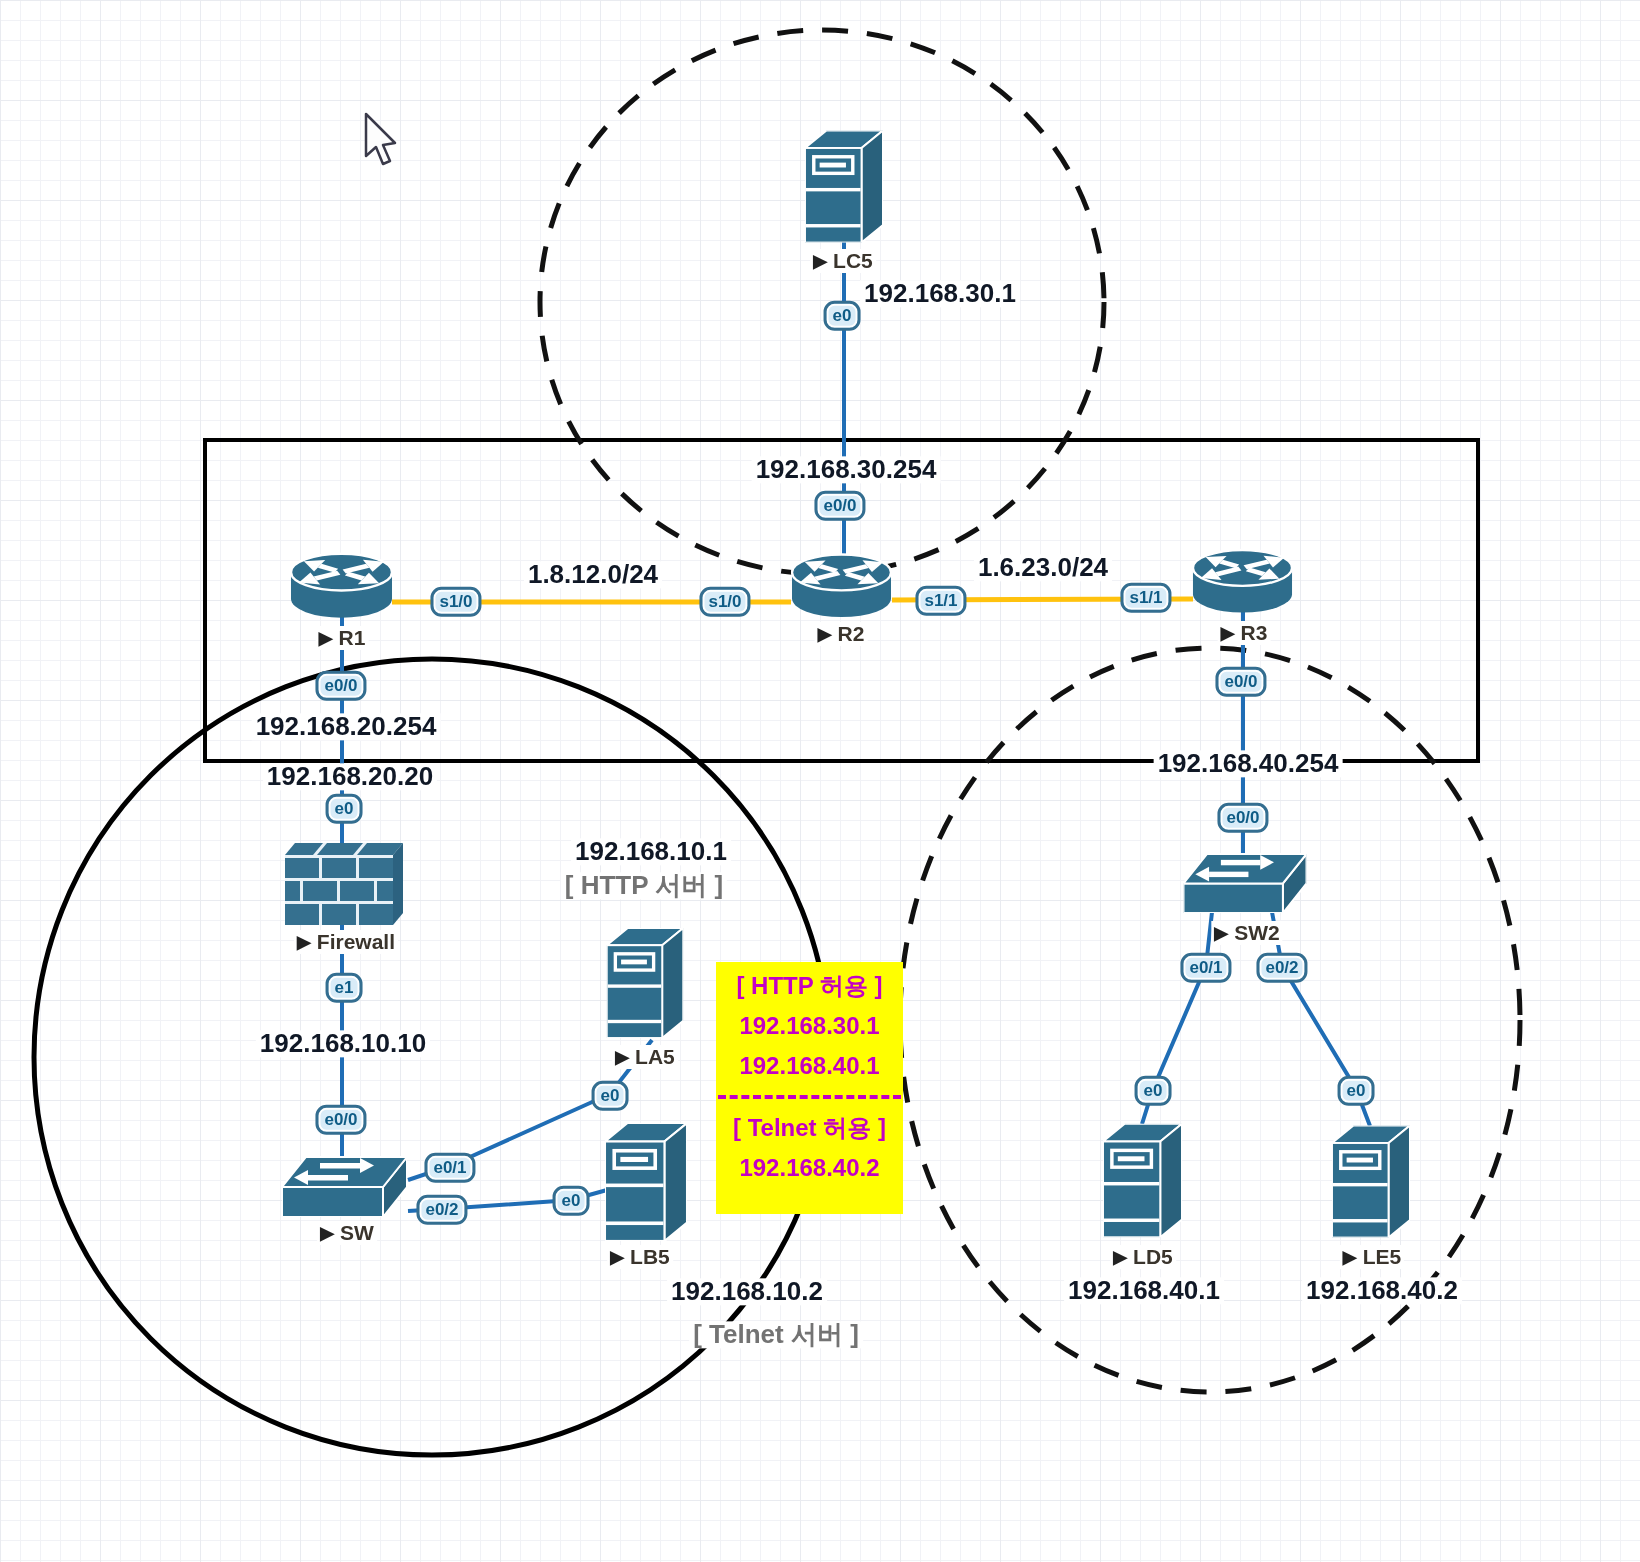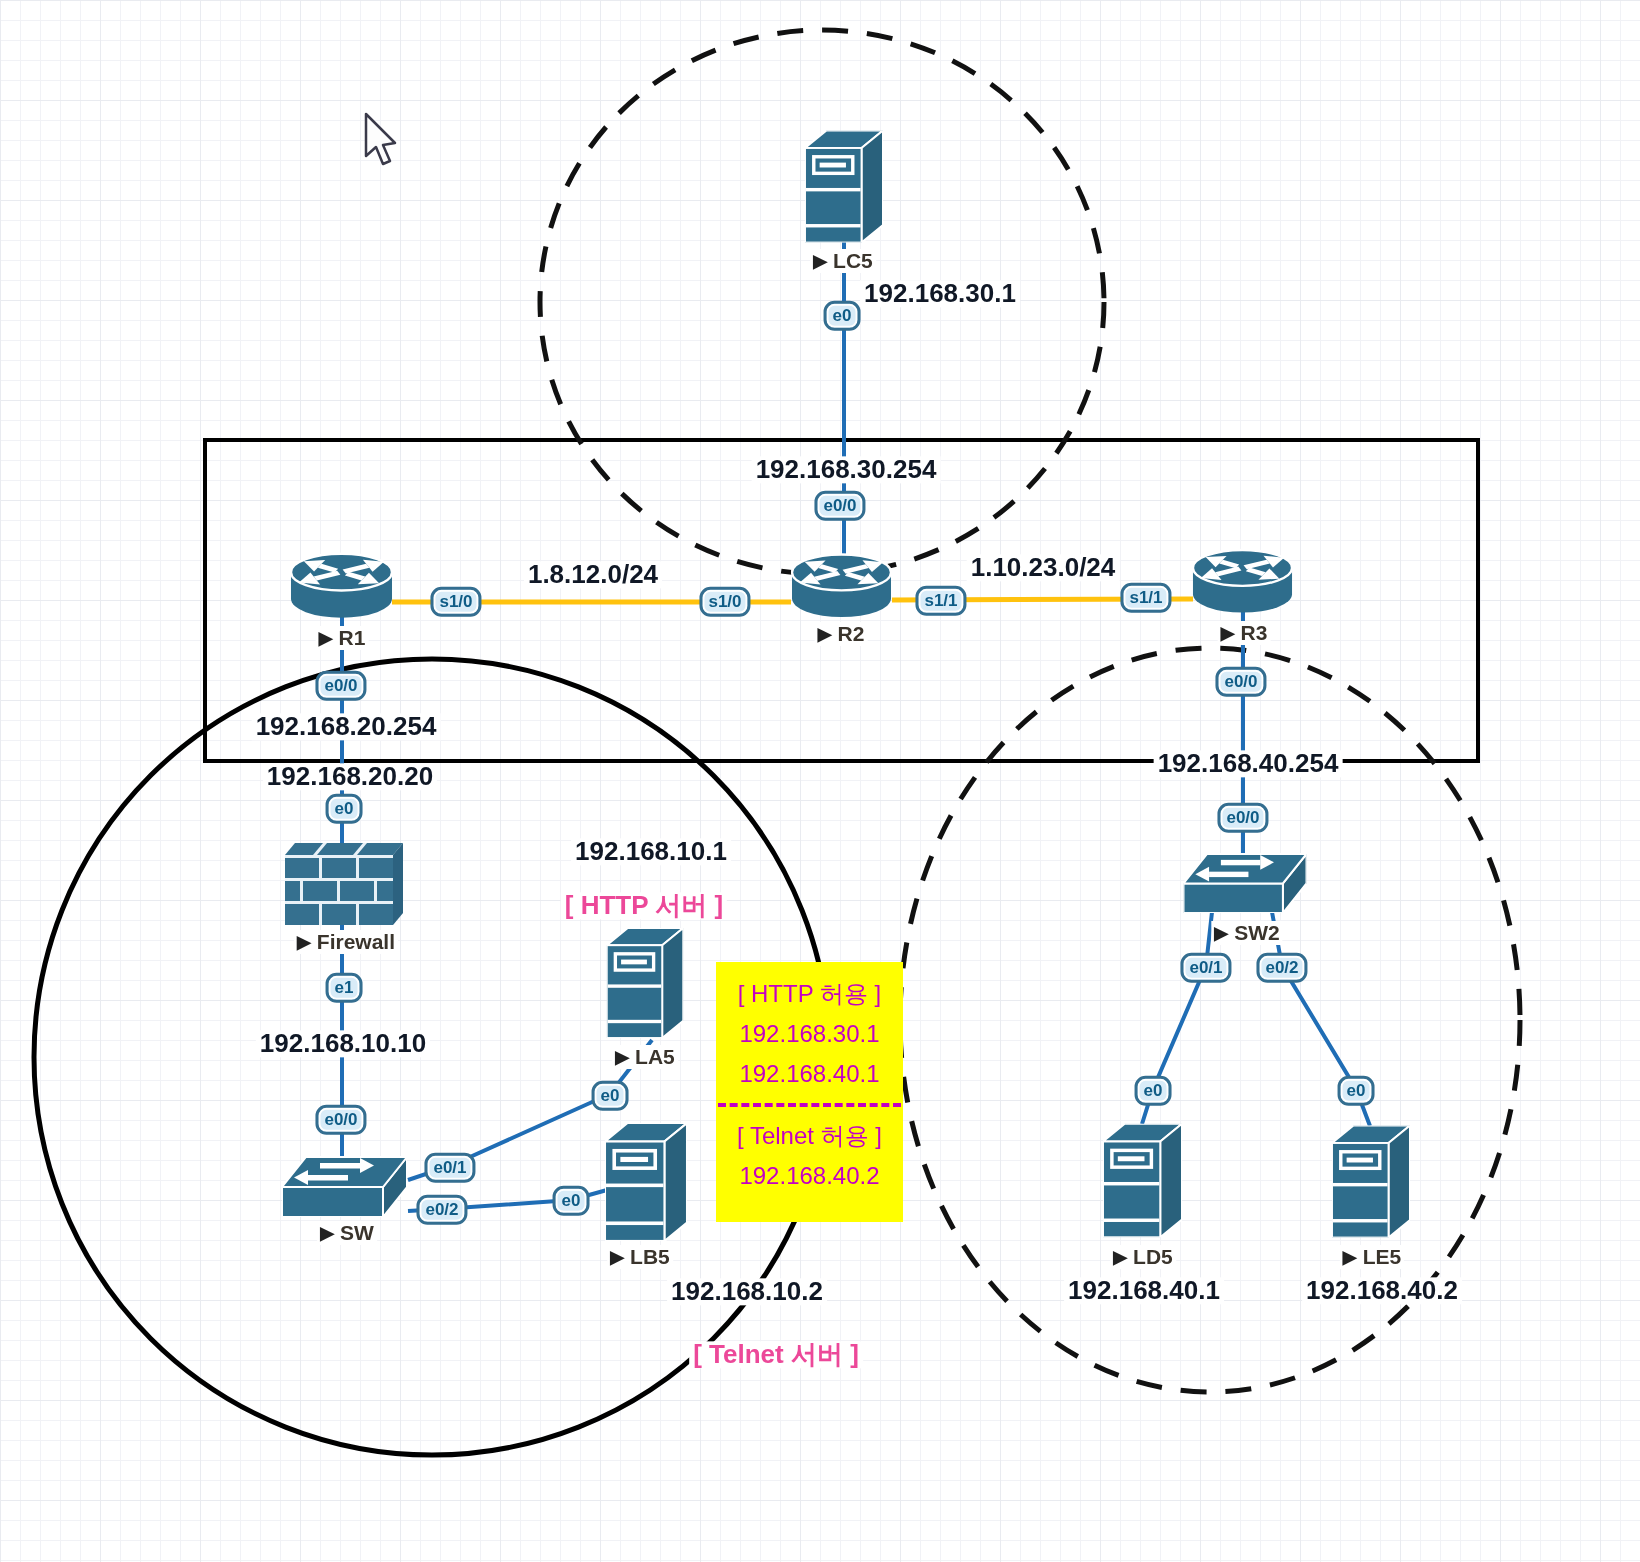"1.10.23.0/24" div.lbl { text: 1.10.23.0/24 -> 1.6.23.0/24 }
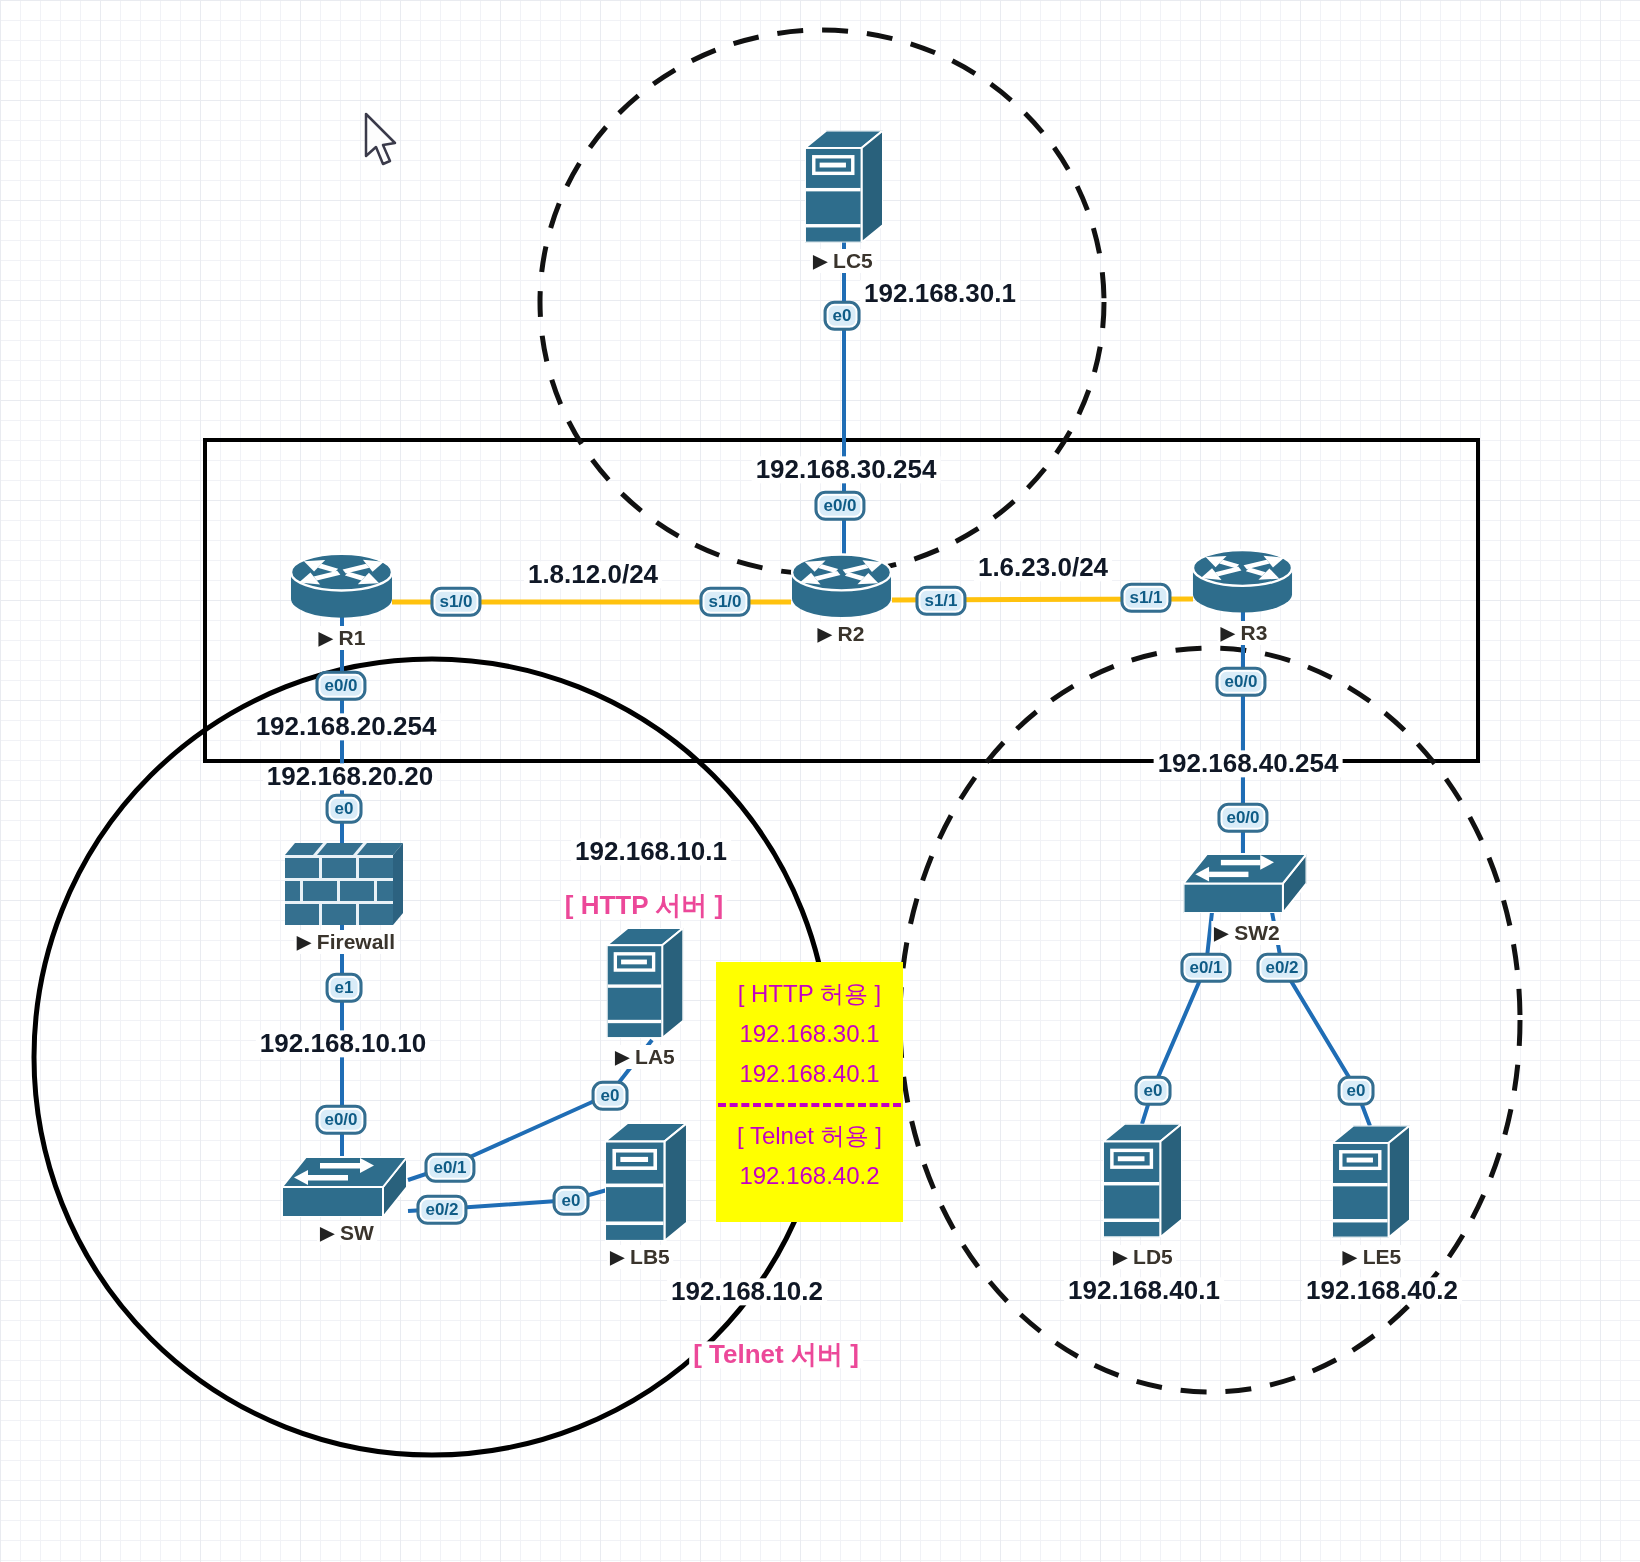"[ HTTP 서버 ]" .red { color: #ec4899 -> #737373; margin-top: 20px -> none }
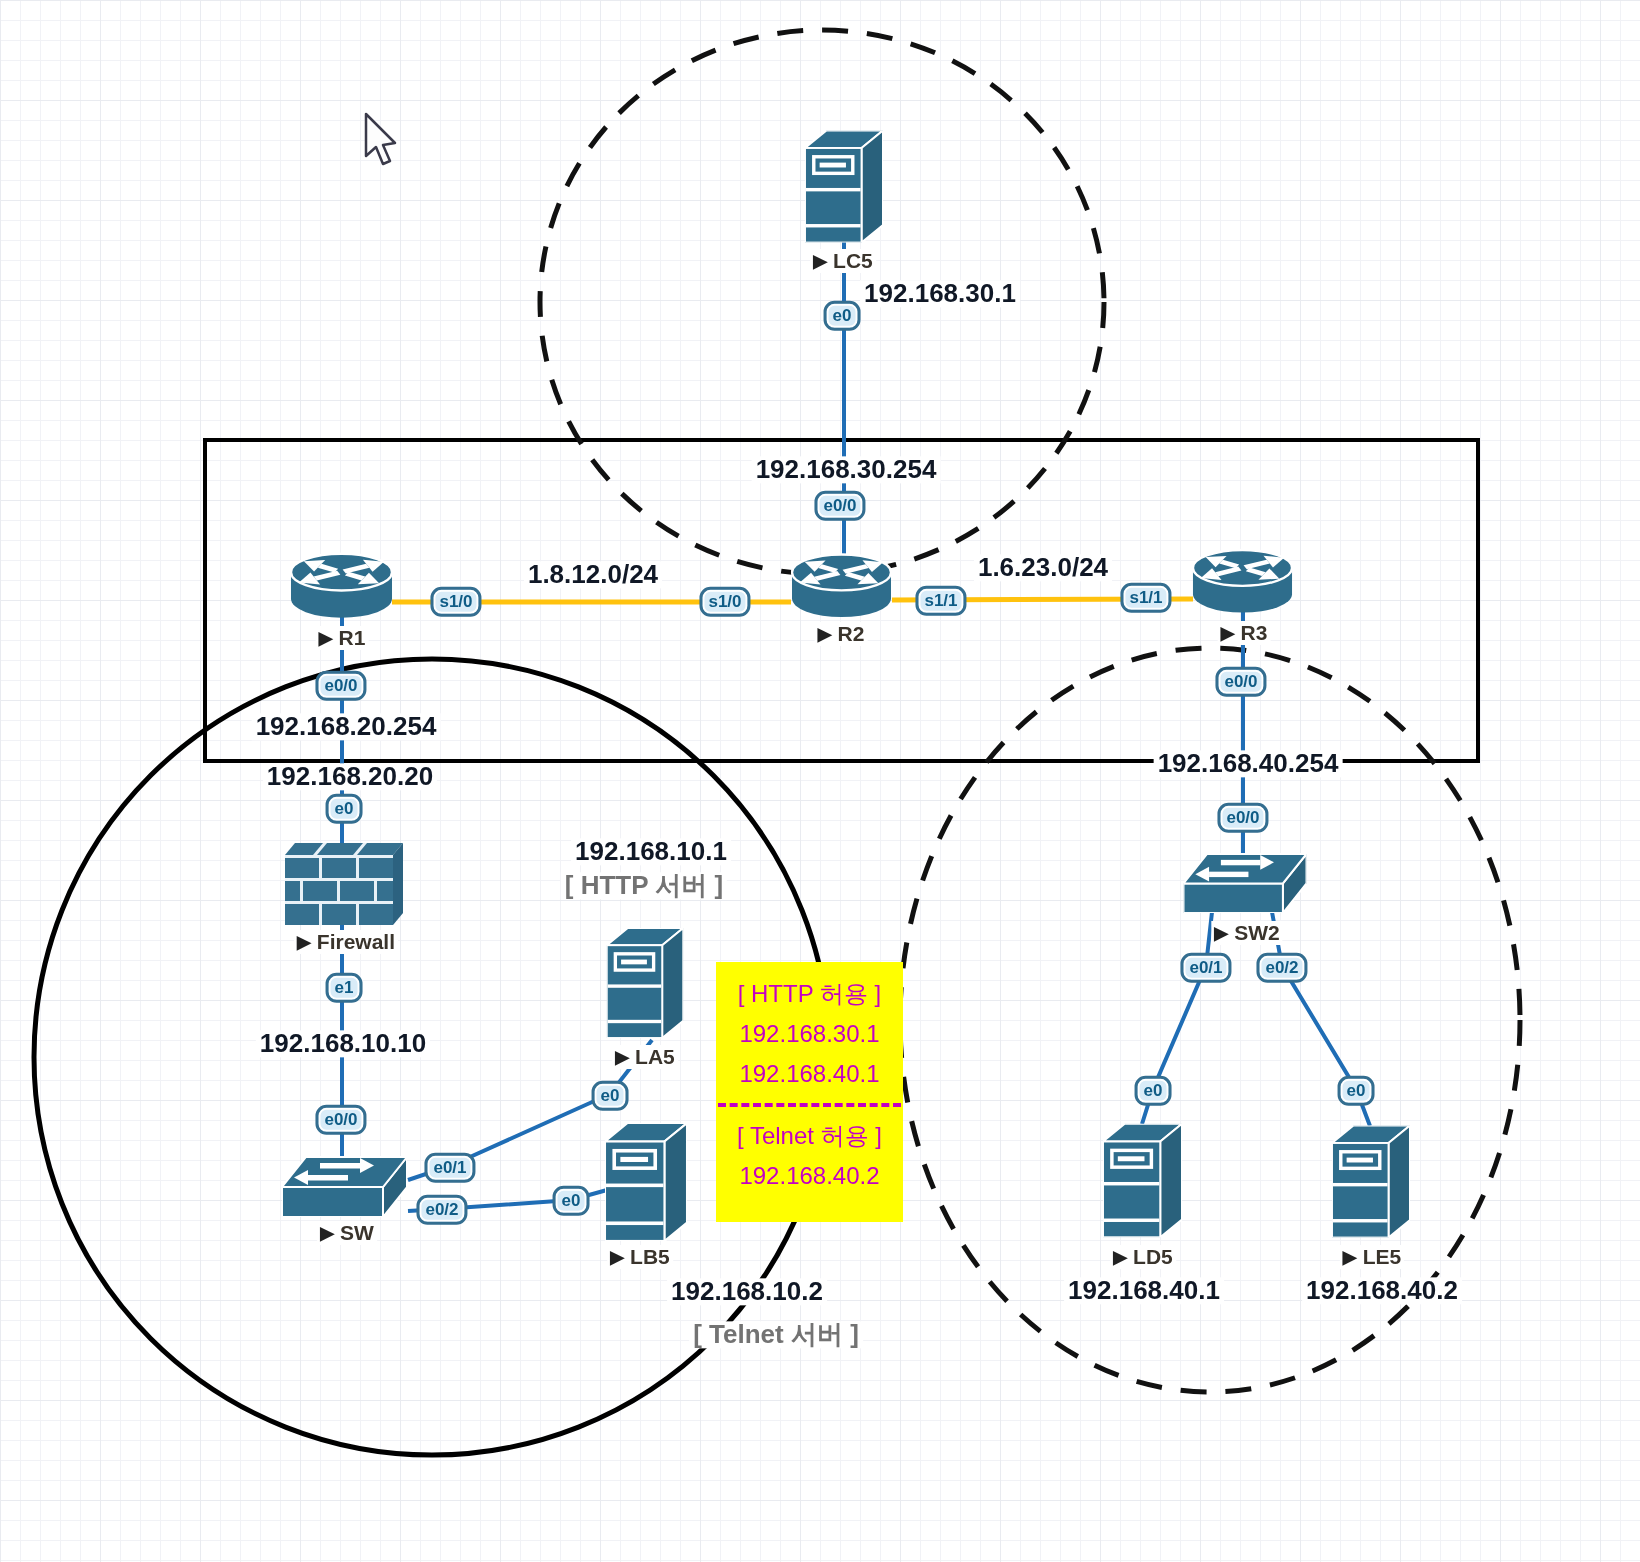"[ HTTP 허용 ]" .note { font-weight: 400 -> 700; padding-top: 12px -> 4px }
